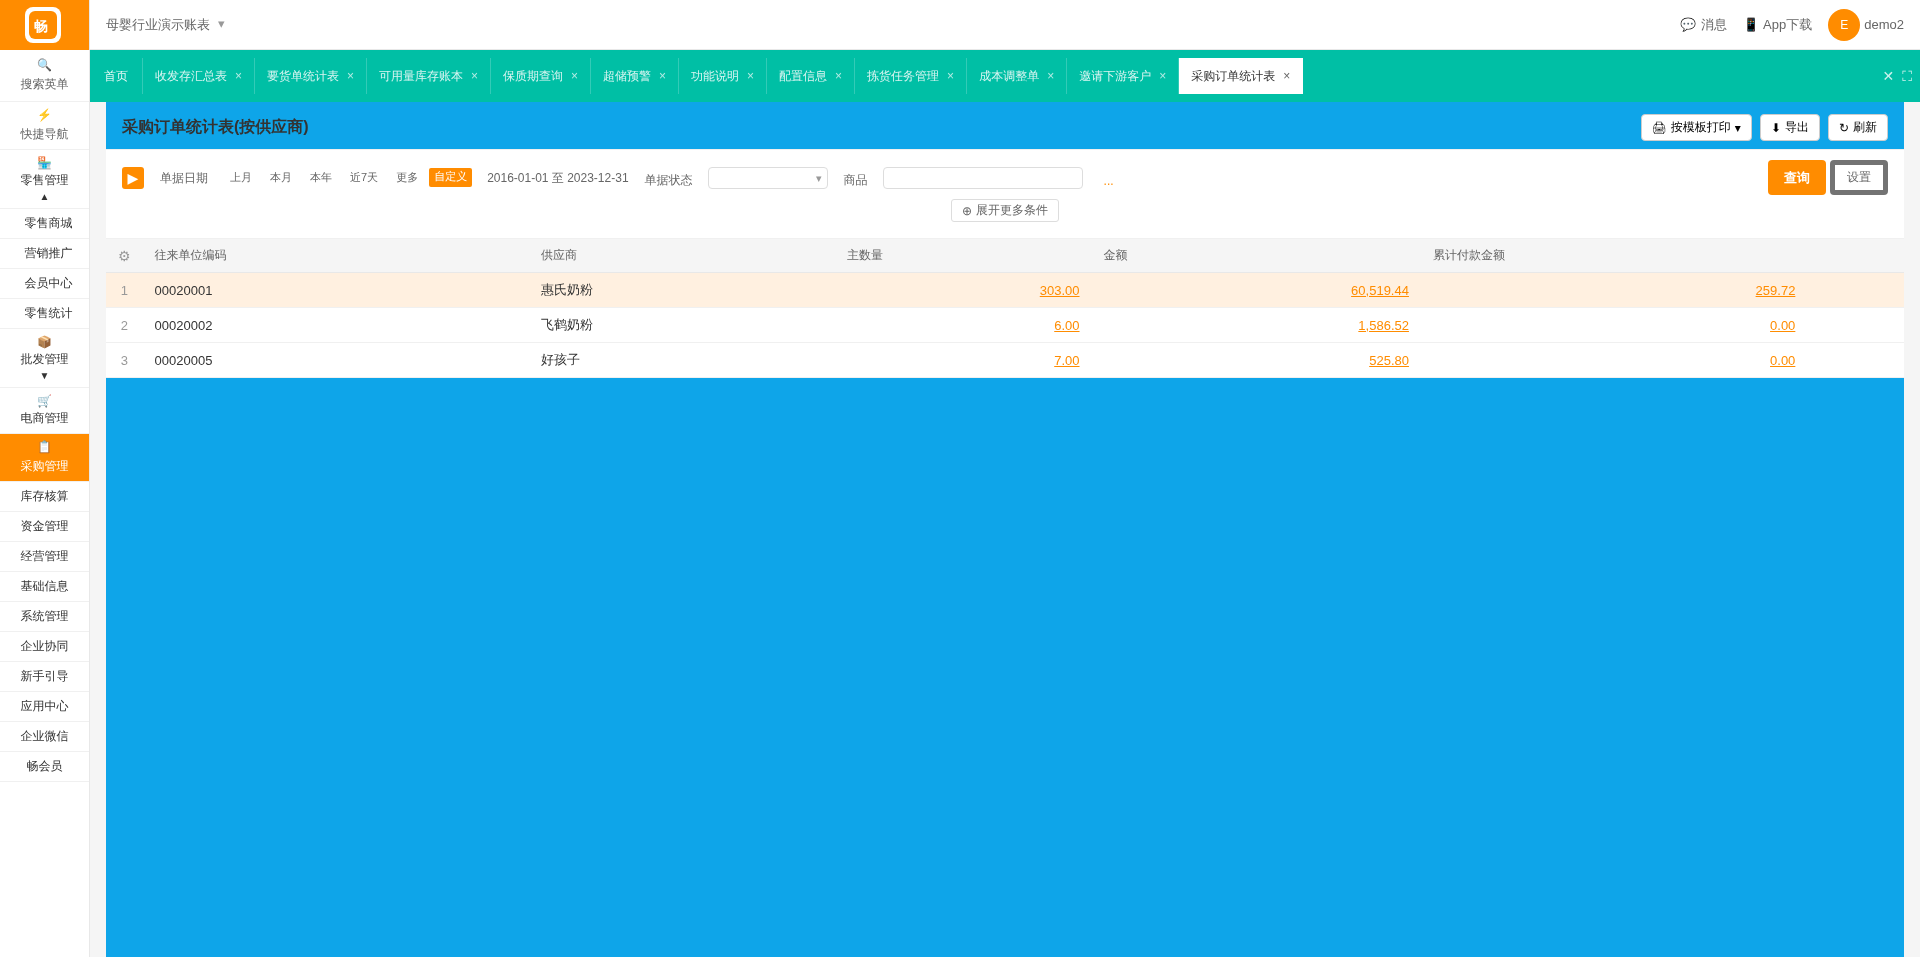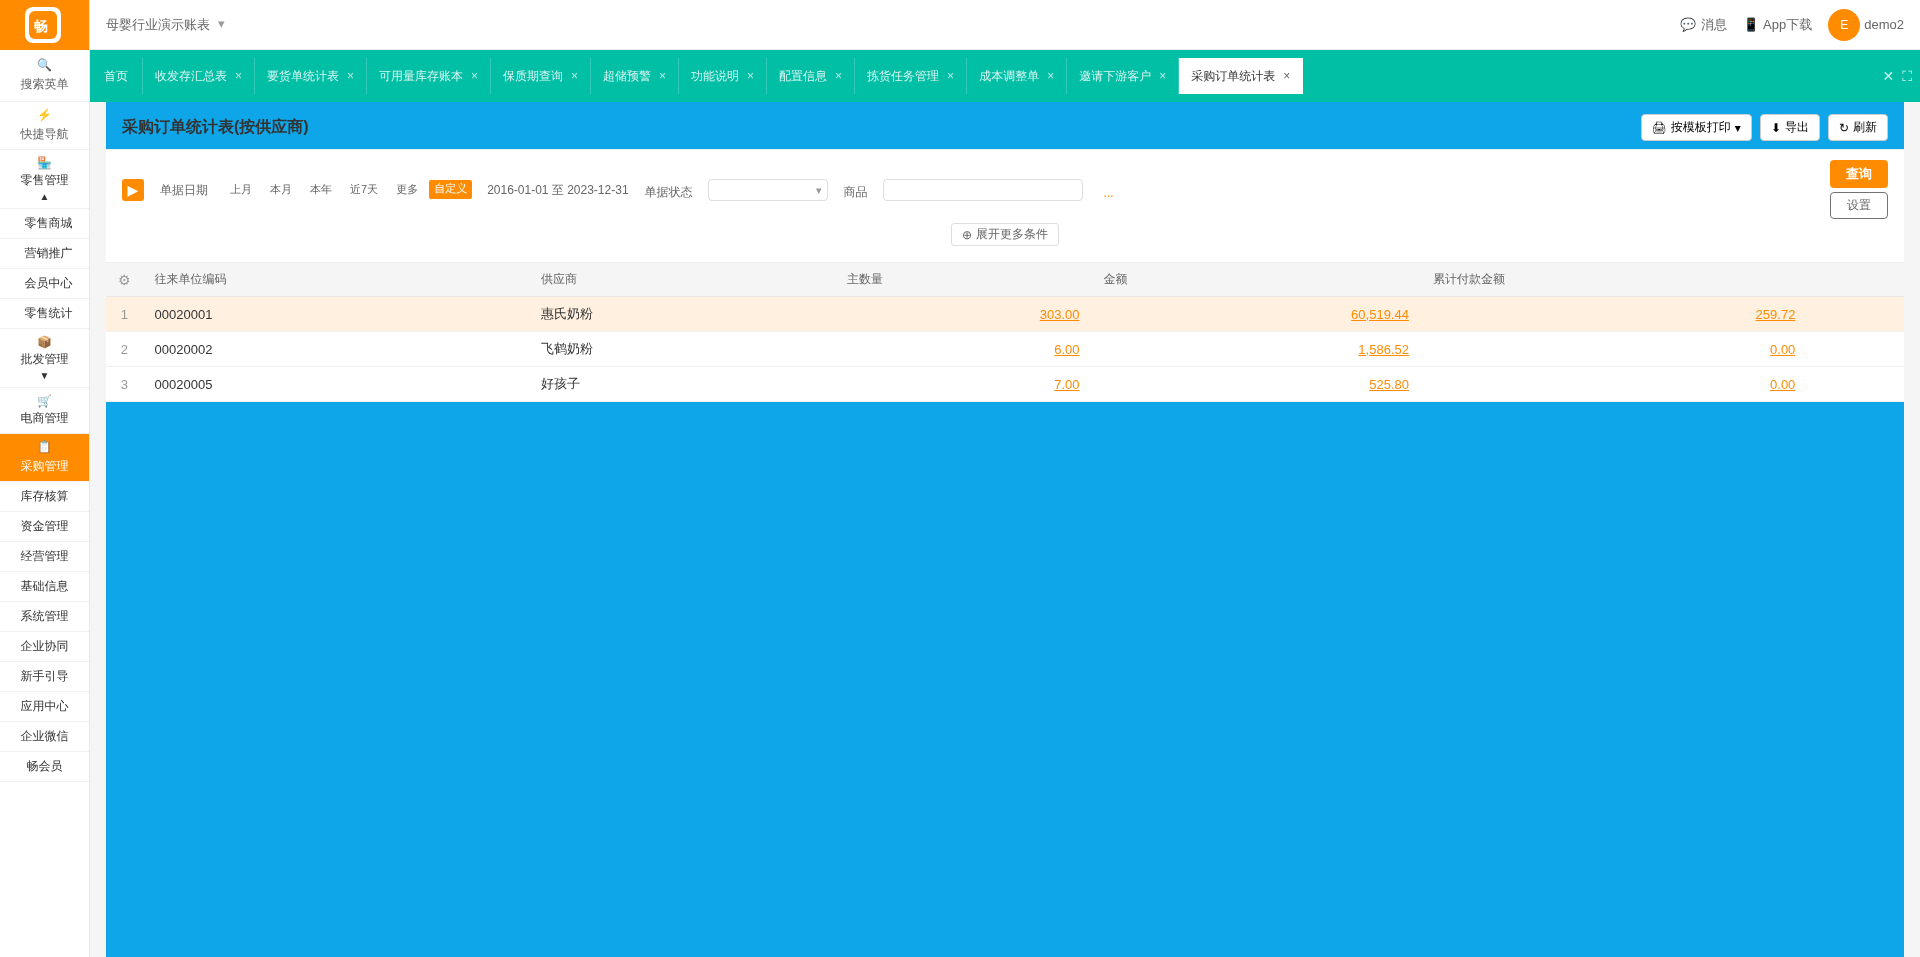"查询" .action-col { flex-direction: column -> row }
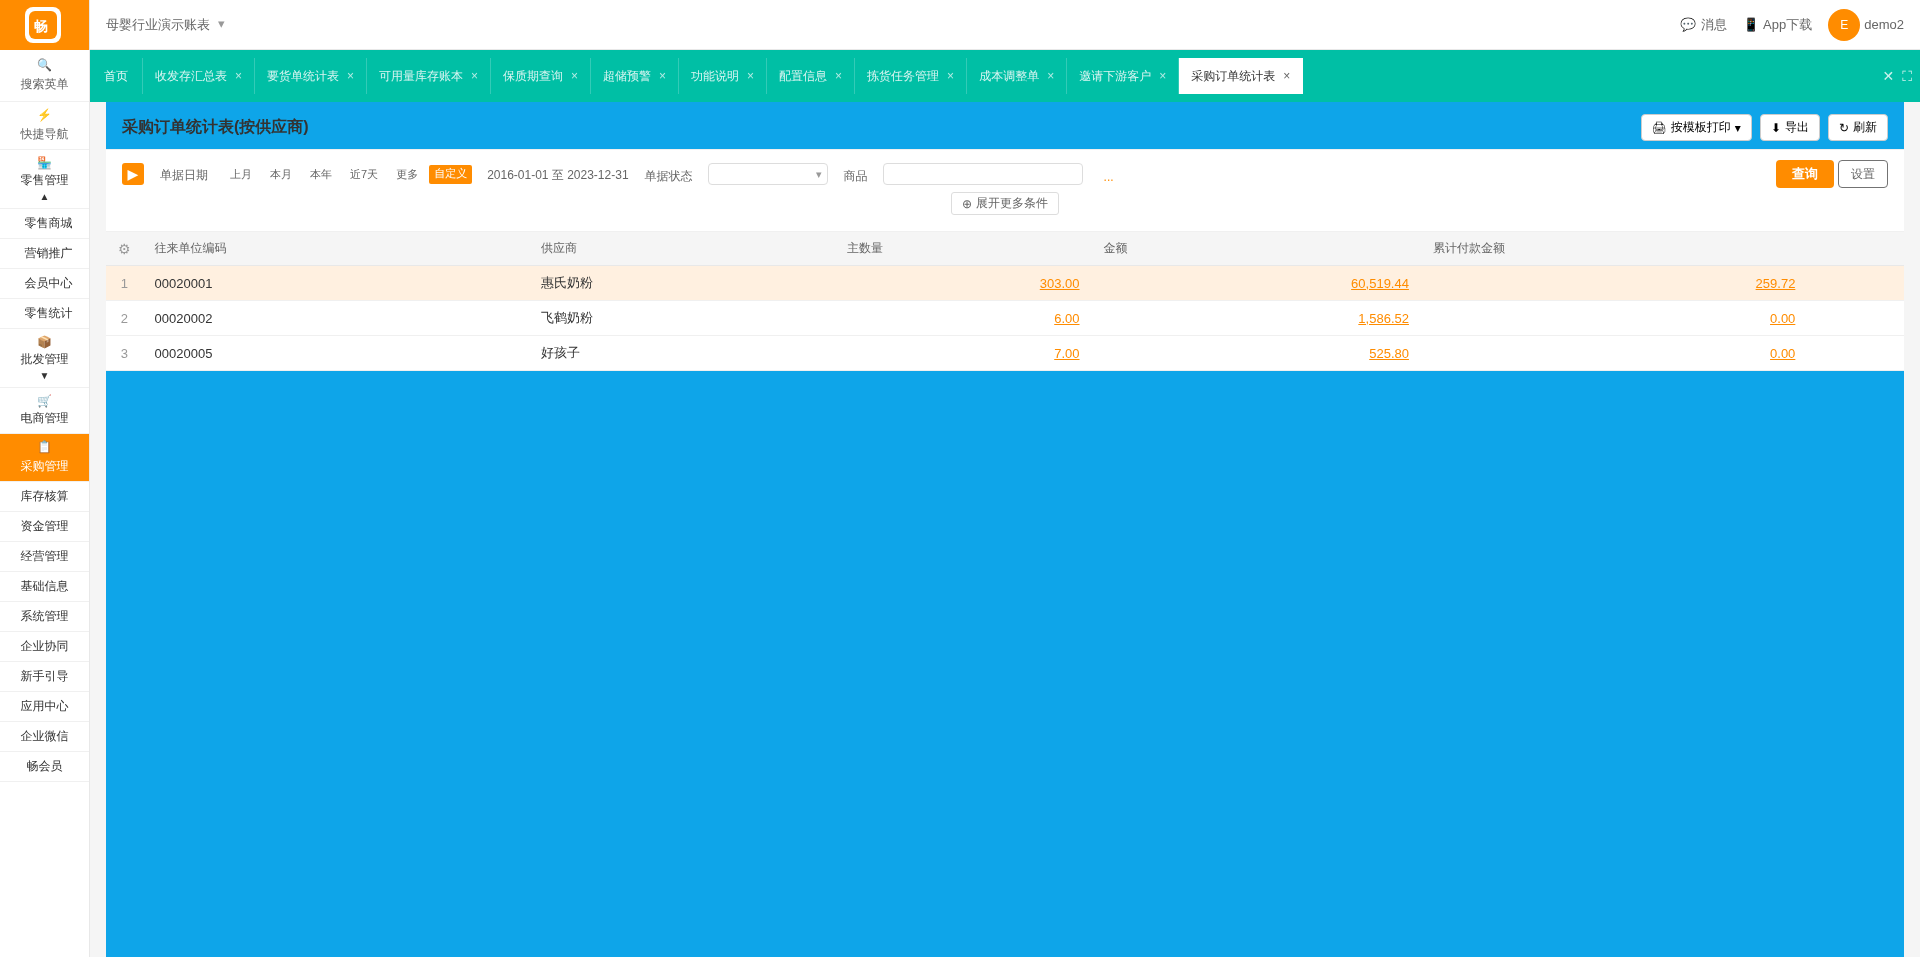"设置" .btn-settings { border: 1px solid #737373 -> 5px solid #737373 }
